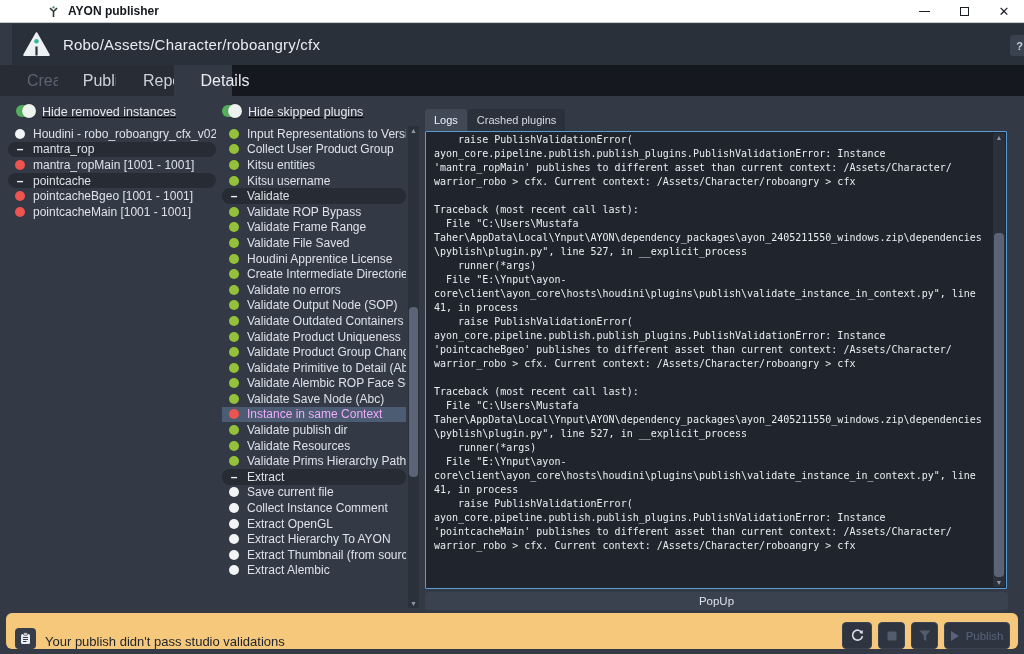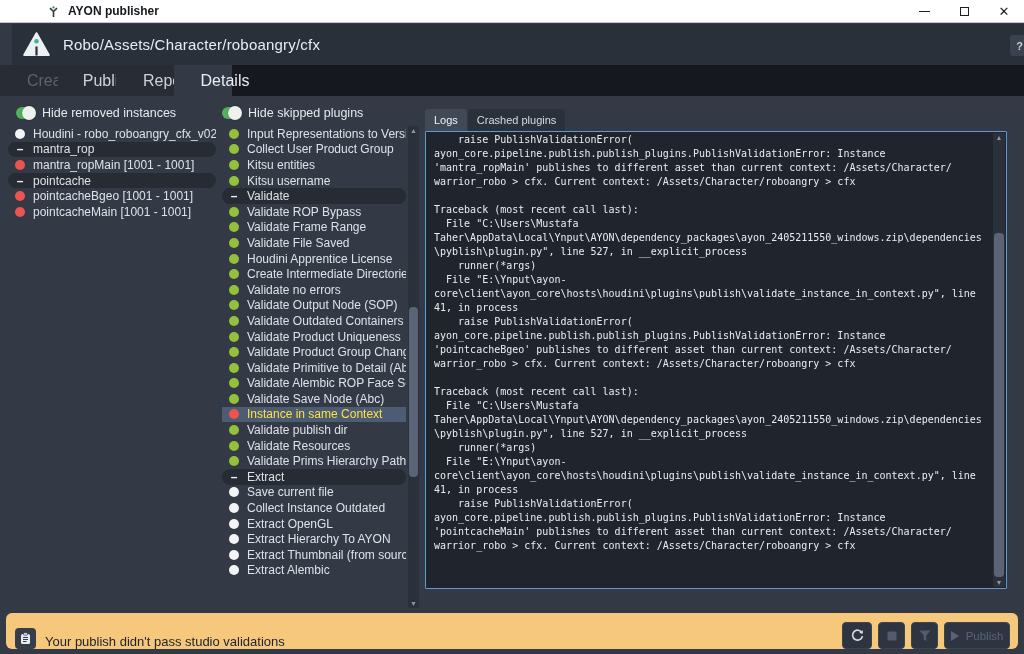"Hide removed instances" .toggle-row { align-items: center -> none; text-decoration: none -> underline }
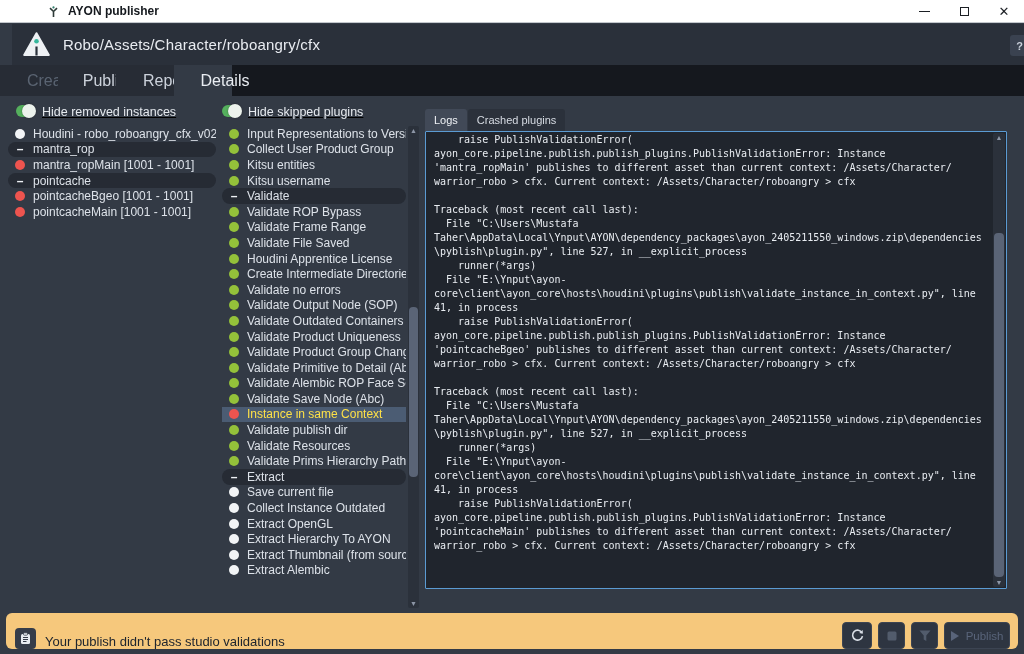"Instance in same Context" .lrow.selected { color: #fde047 -> #f0abfc }
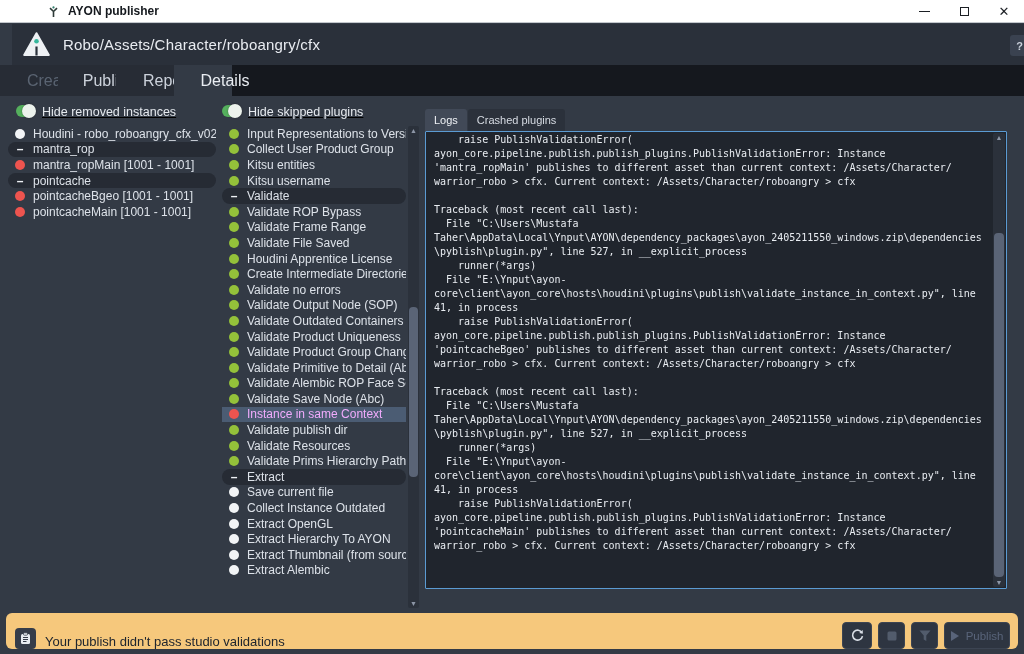"Collect Instance Outdated" span { text: Outdated -> Comment }
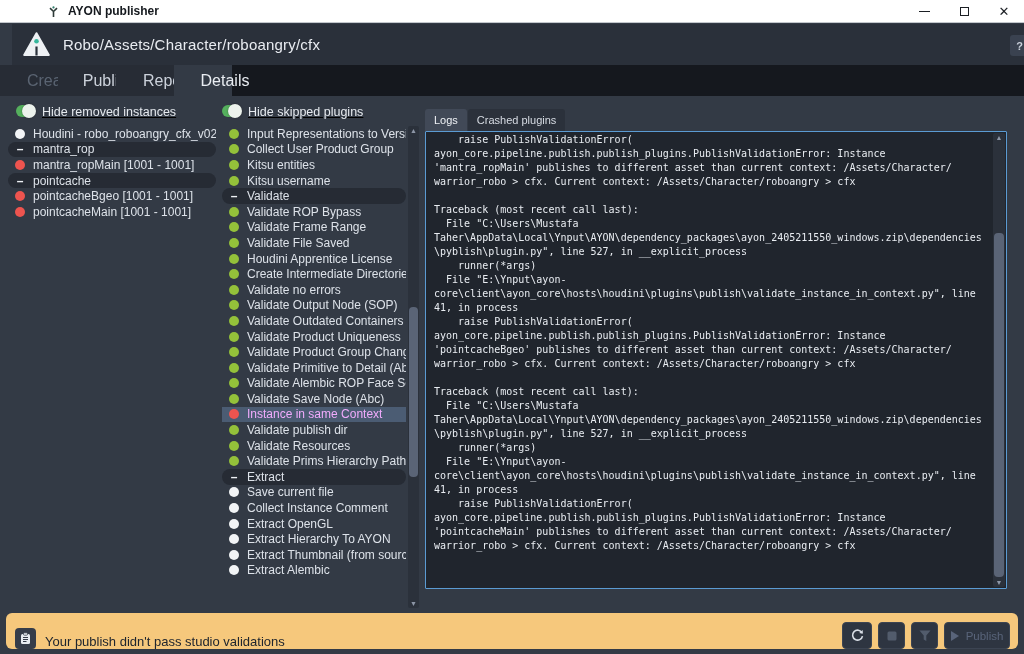"PopUp" button.popup-btn { html: none -> <button>PopUp</button> }
